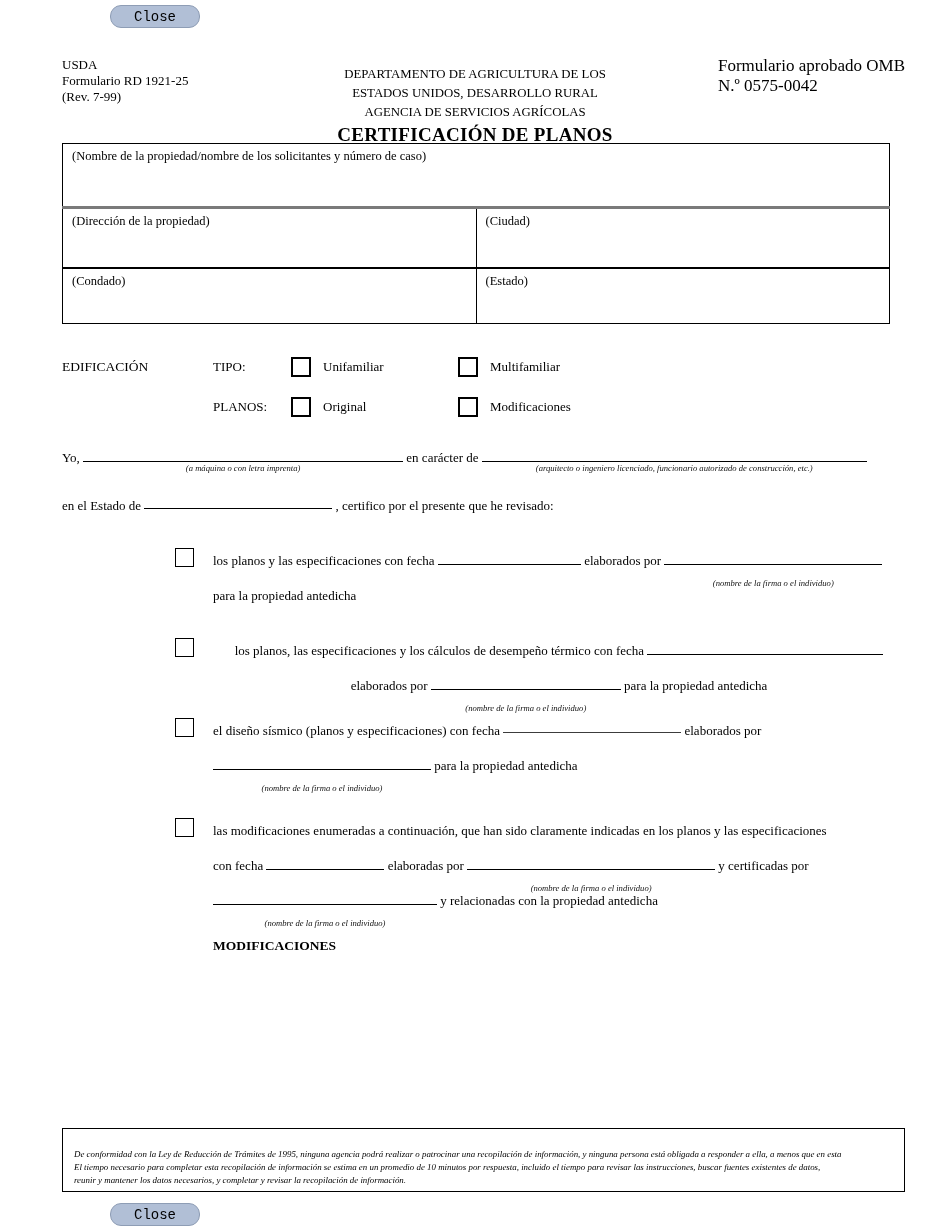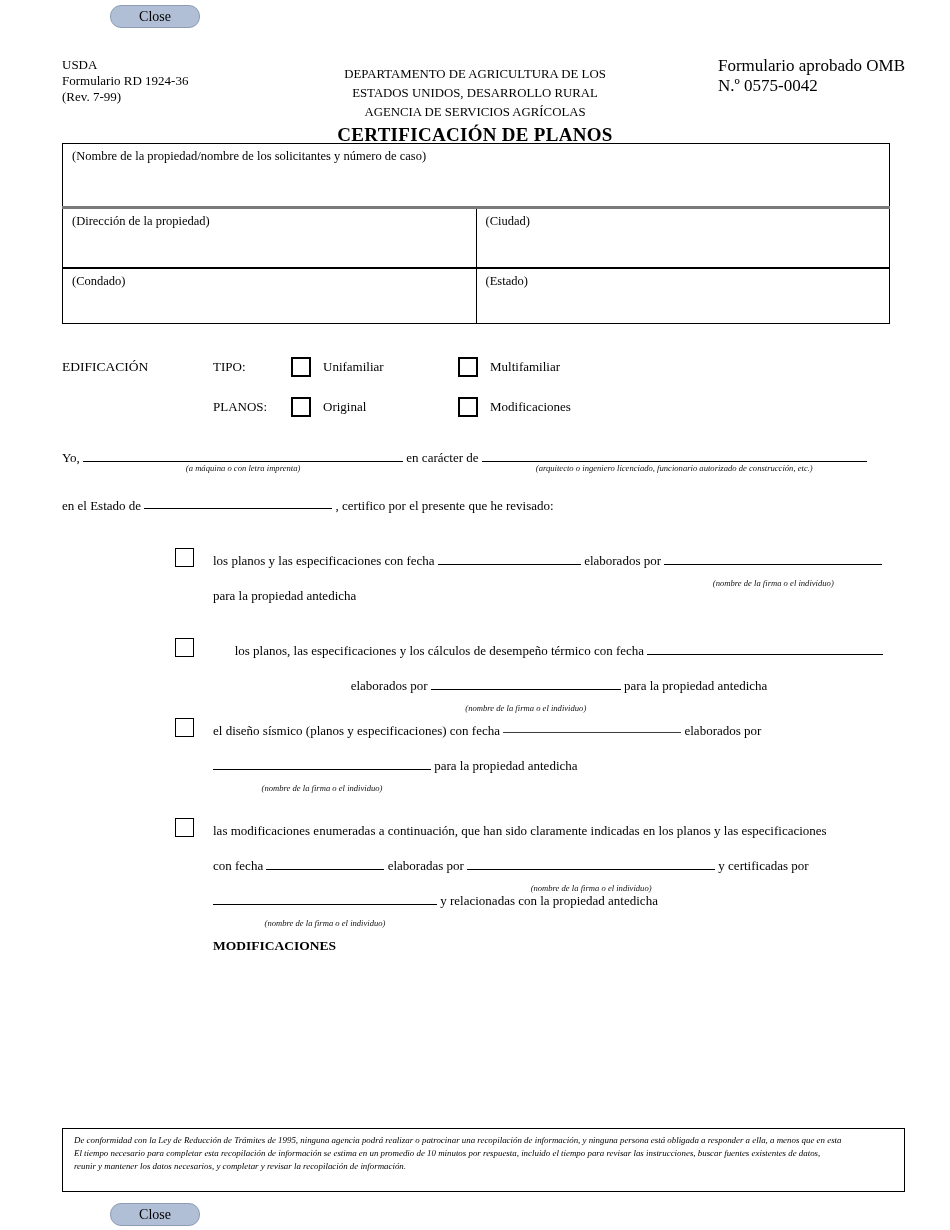"Close" .close-btn { font-family: Liberation Serif, serif -> Liberation Mono, monospace }
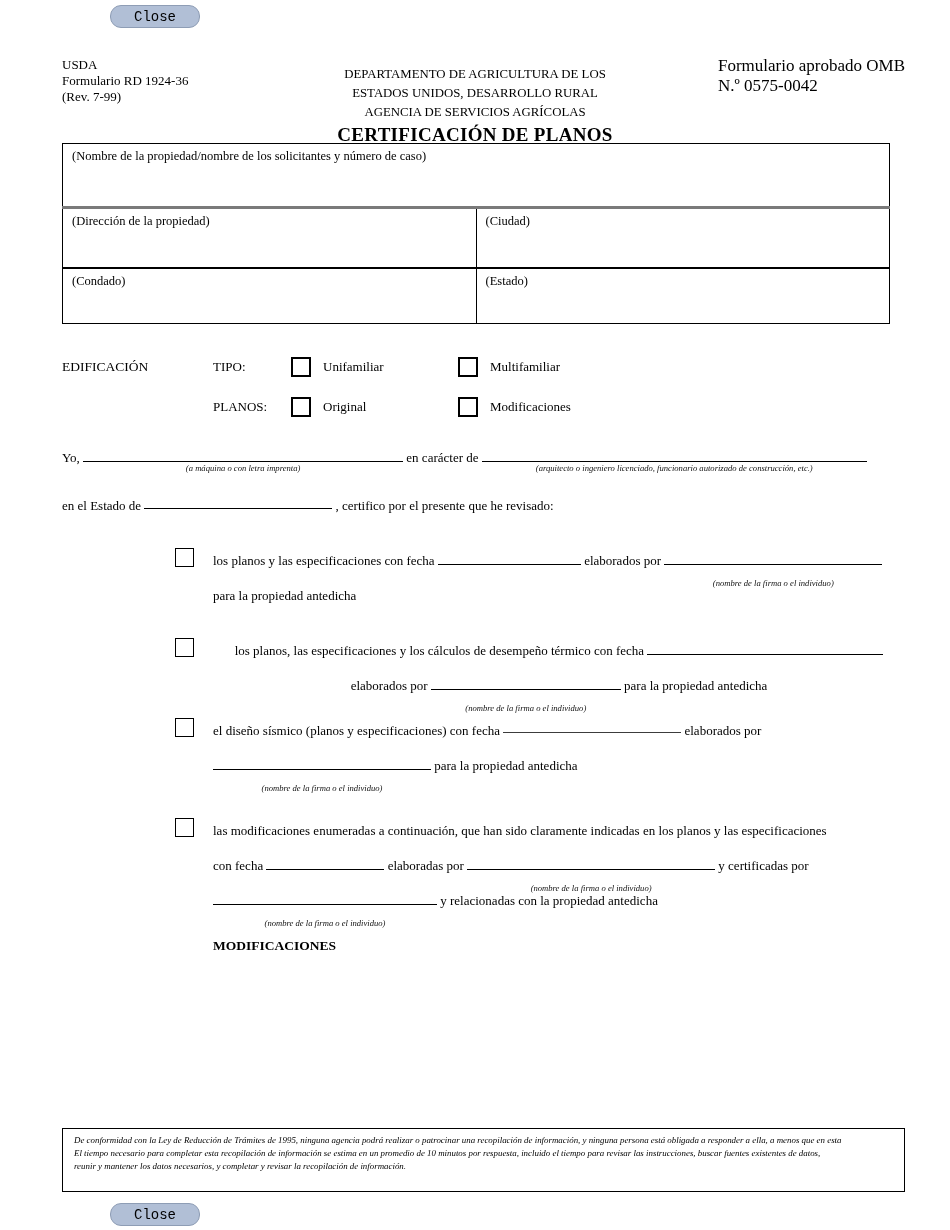"Formulario RD 1924-36" div { text: 1924-36 -> 1921-25 }
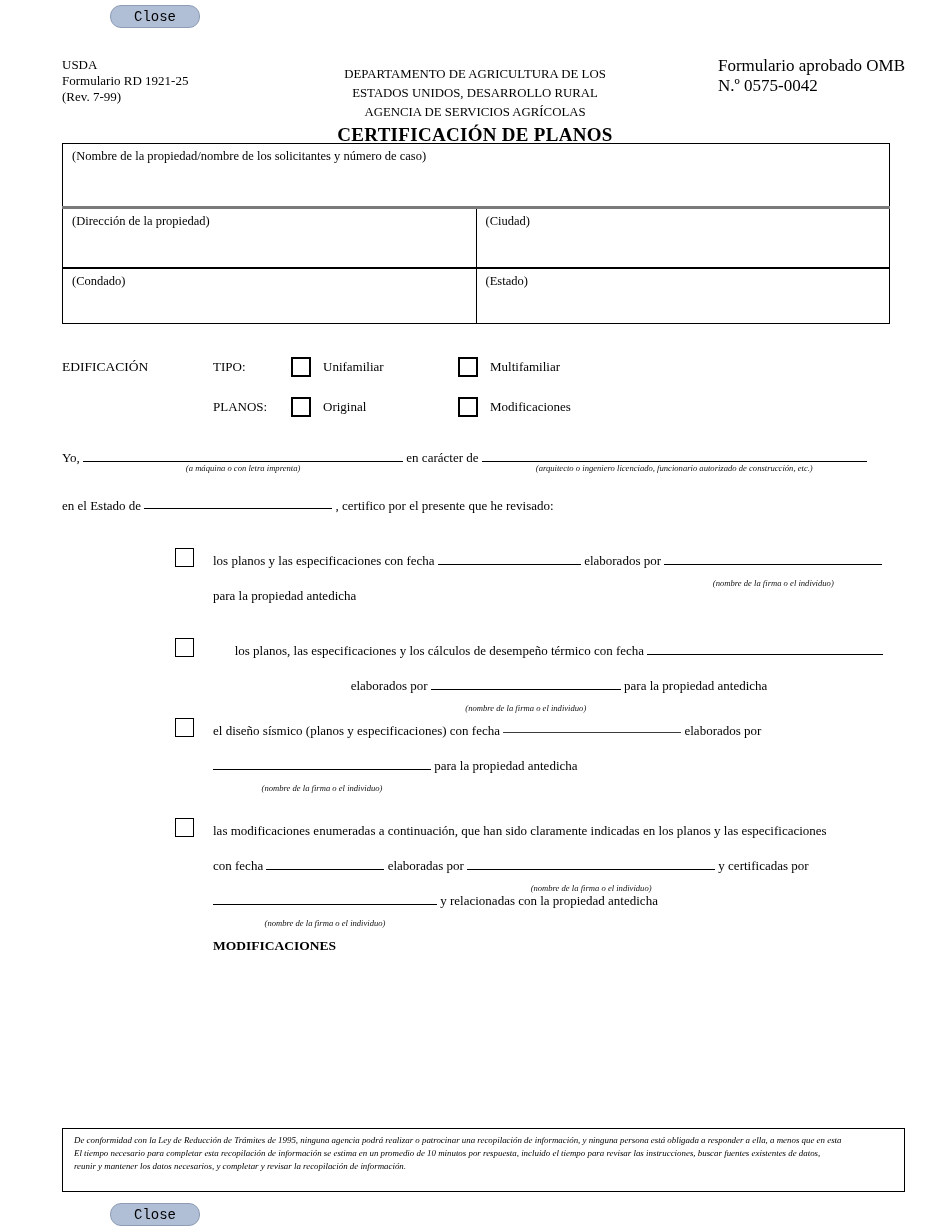"De conformidad con la Ley" #footer-box { padding: 5px 11px -> 19px 11px }
